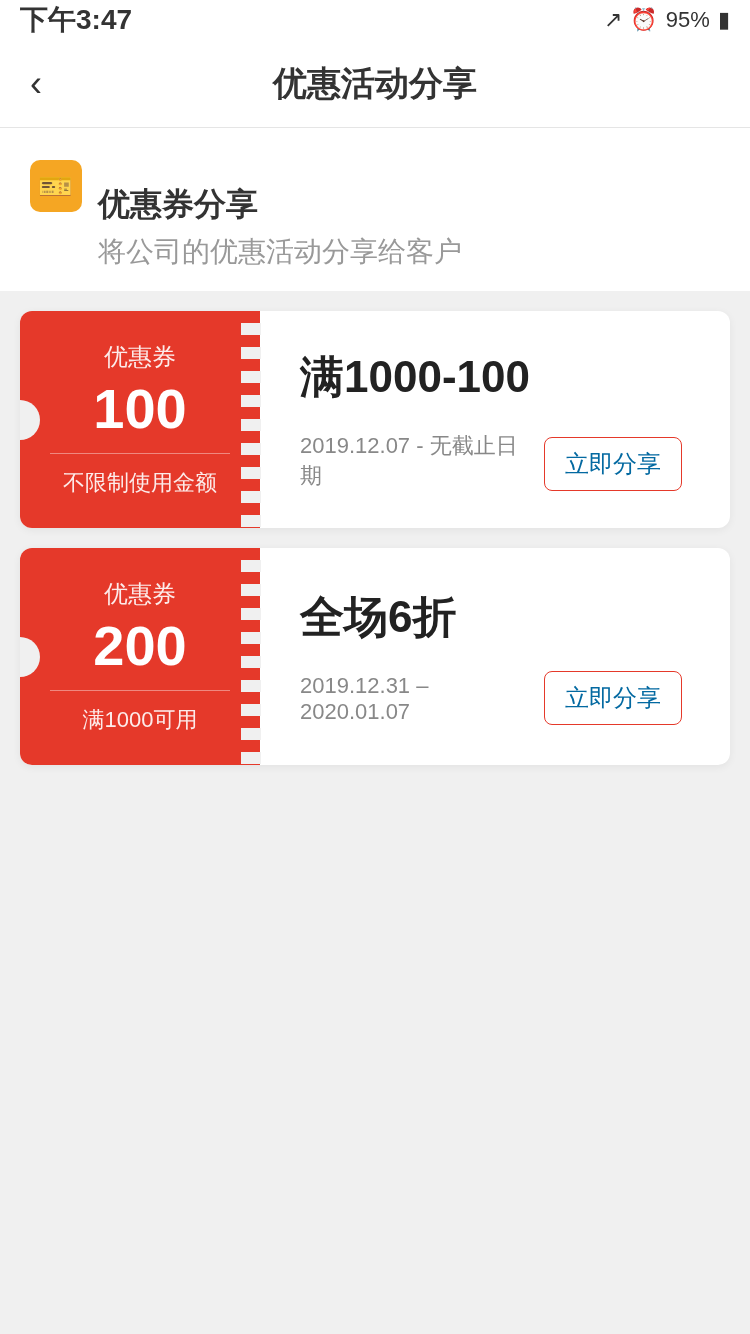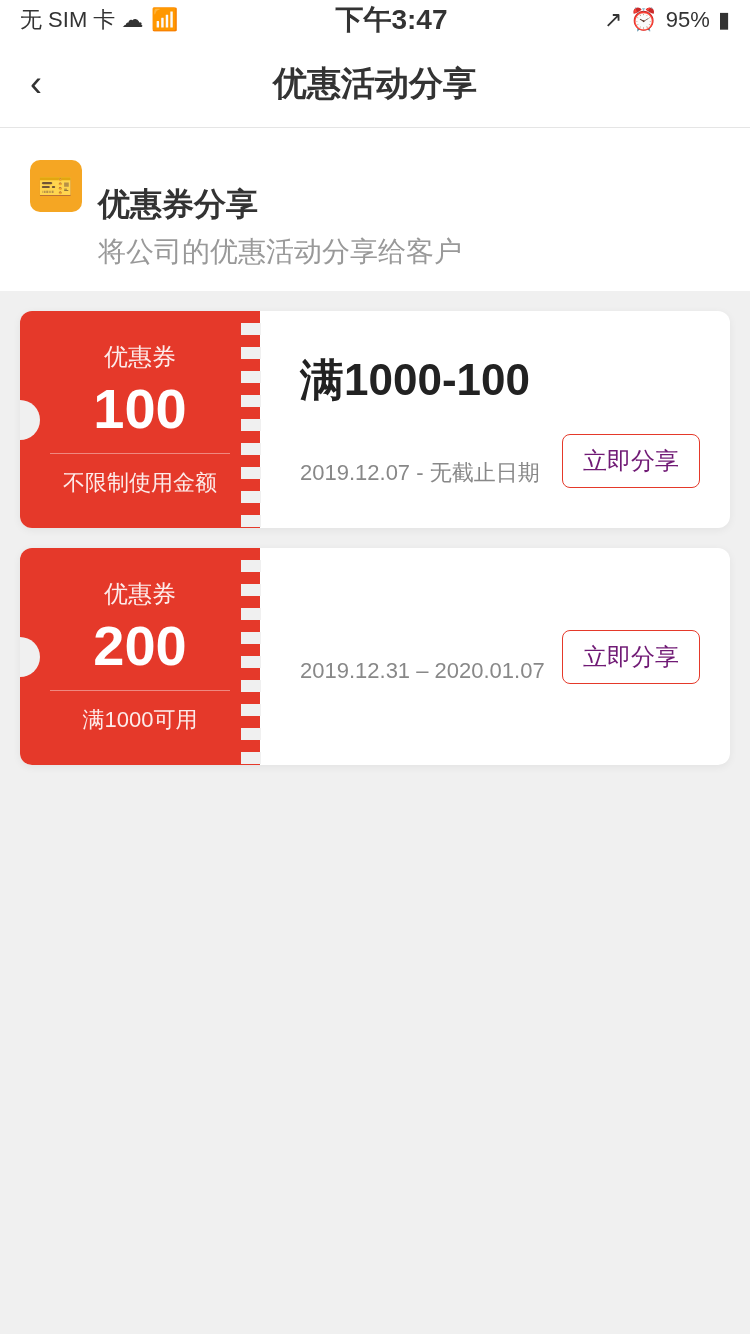"无 SIM 卡 ☁" div.status-left { html: <div> <span>无 SIM 卡 ☁</span> <span>📶</span> </div> -> none }
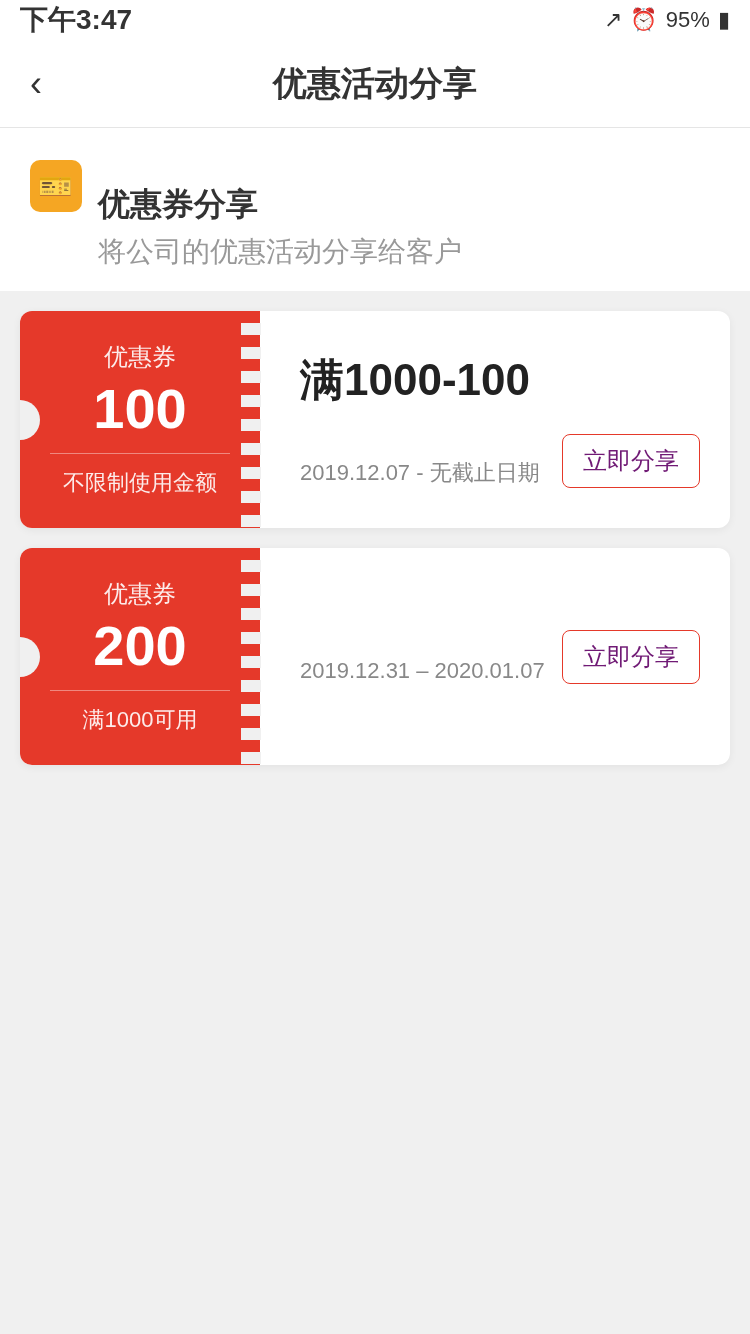"满1000-100" .coupon-right { padding: 30px 30px 30px 40px -> 30px 48px 30px 40px }
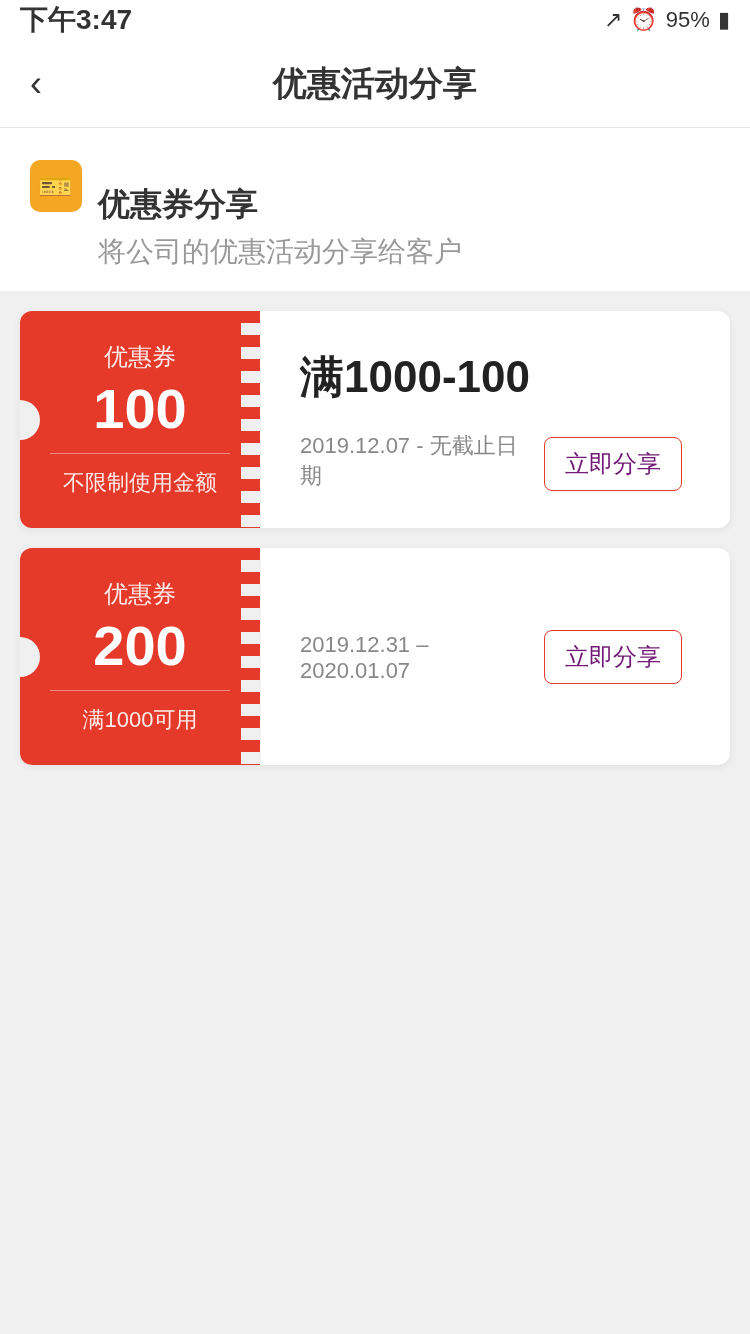"立即分享" .share-btn { color: #701a75 -> #0369a1 }
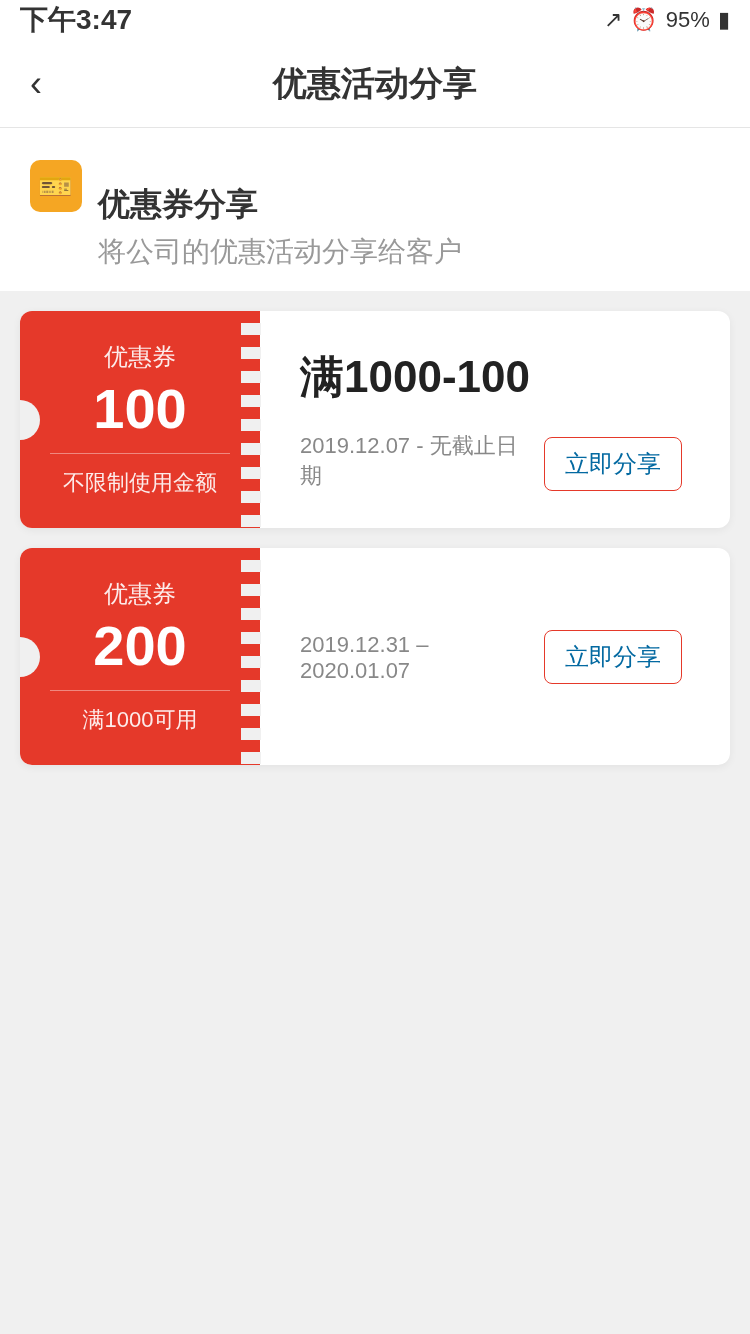"全场6折" div.coupon-name { html: none -> <div>全场6折</div> }
